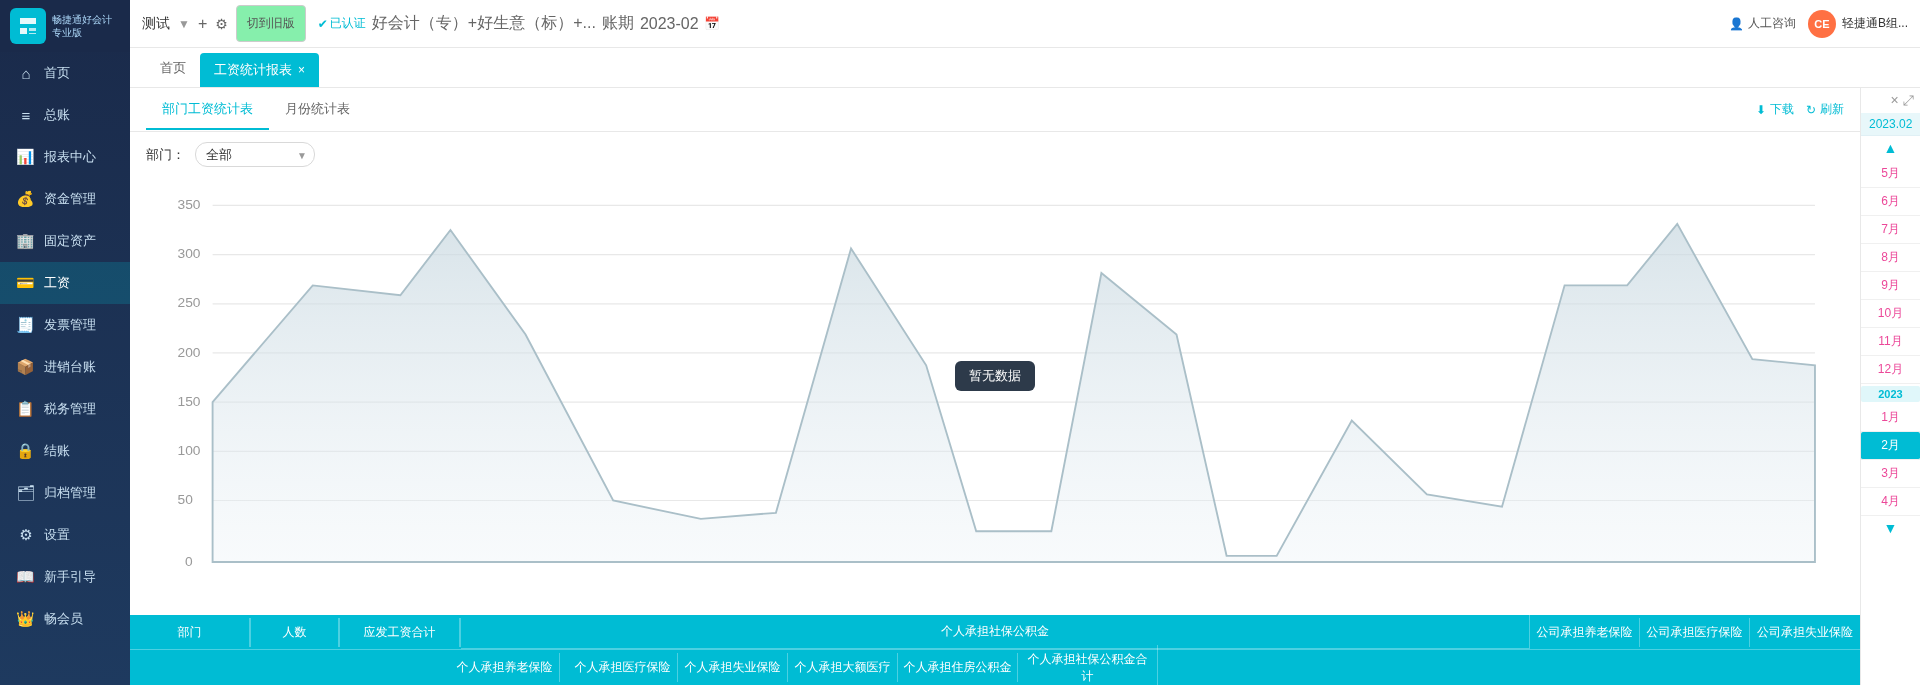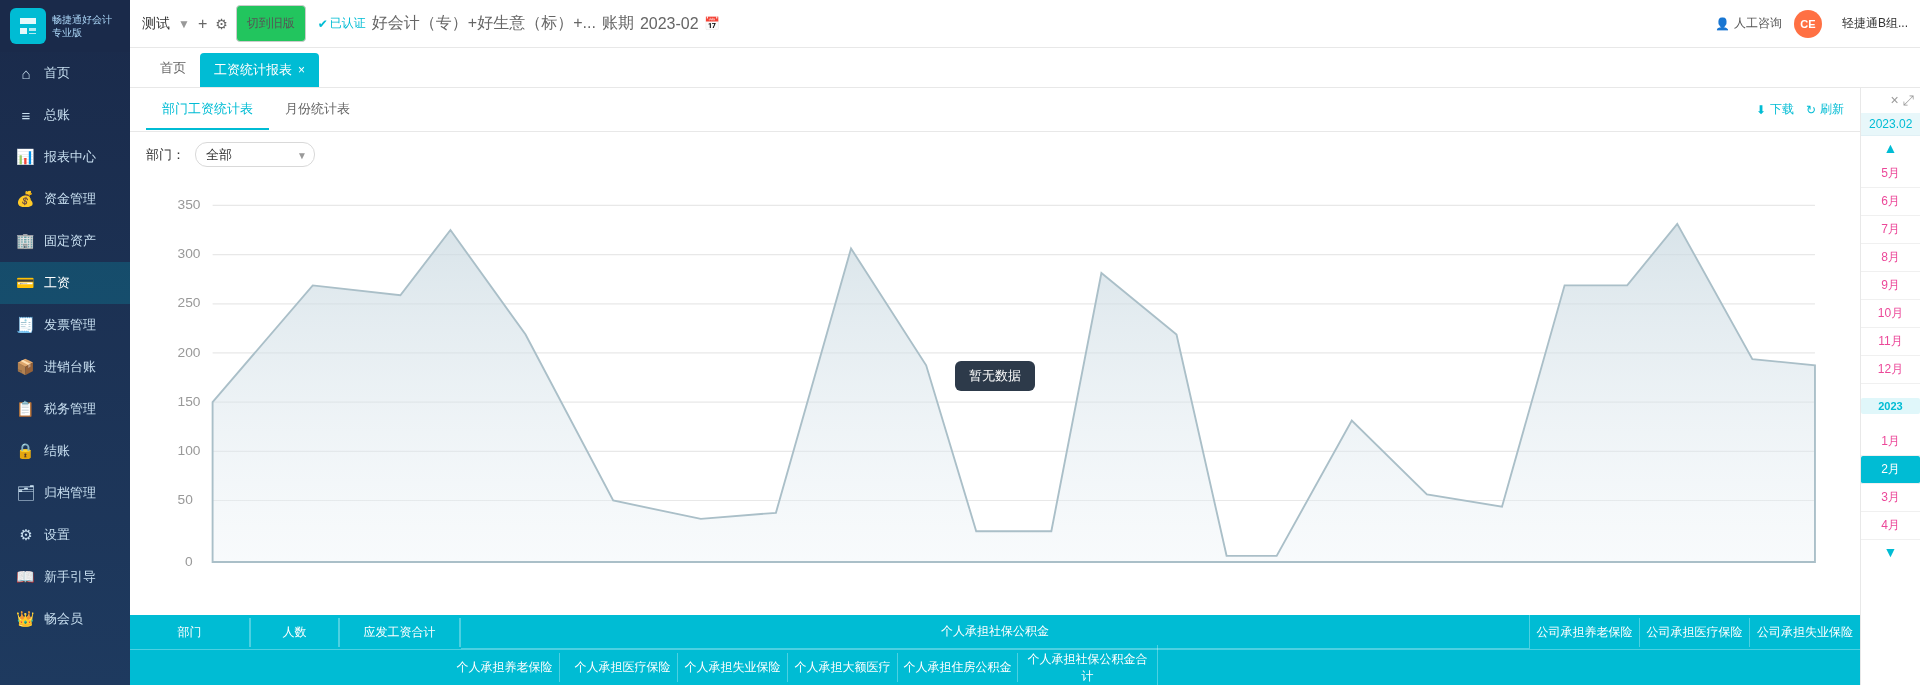"切到旧版" .topbar-switch-btn { background: #22c55e -> #86efac }
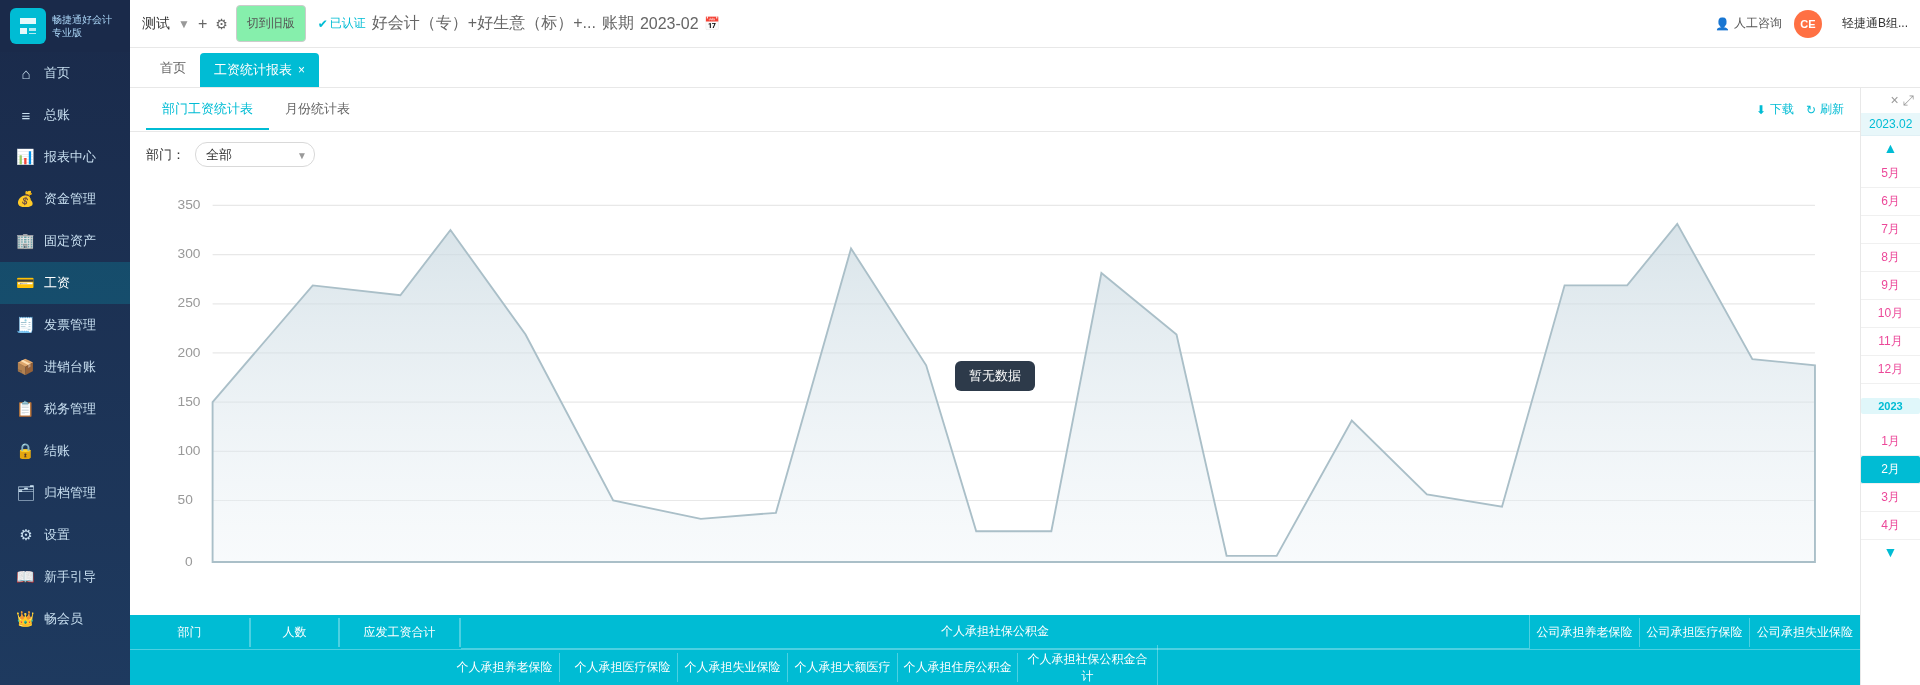"CE" .topbar-user { gap: 20px -> 6px }
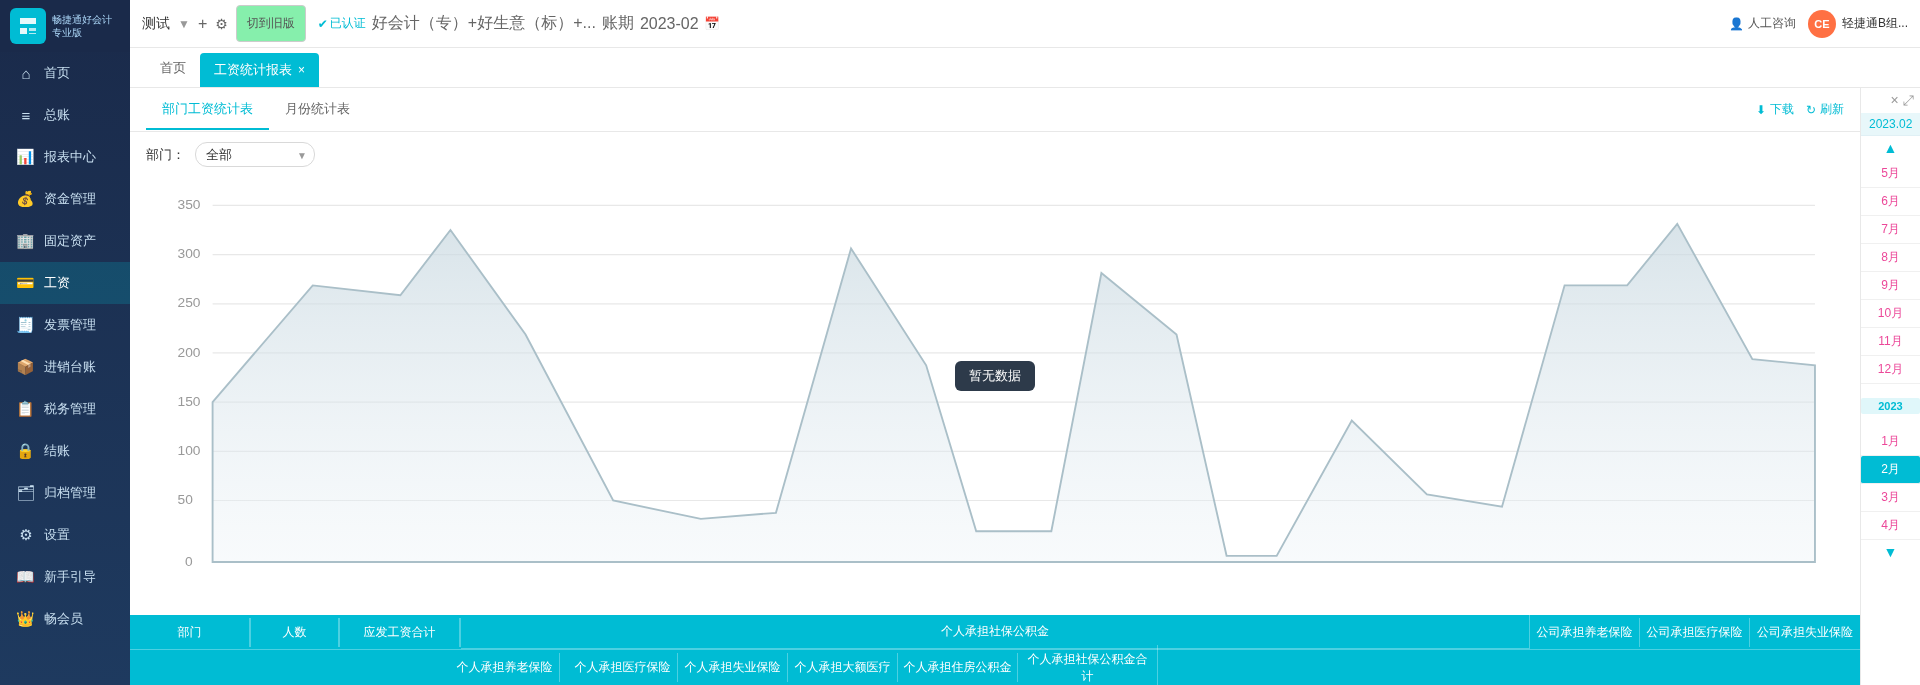"2023" .date-year-badge { margin: 14px 0 -> 2px 0 }
